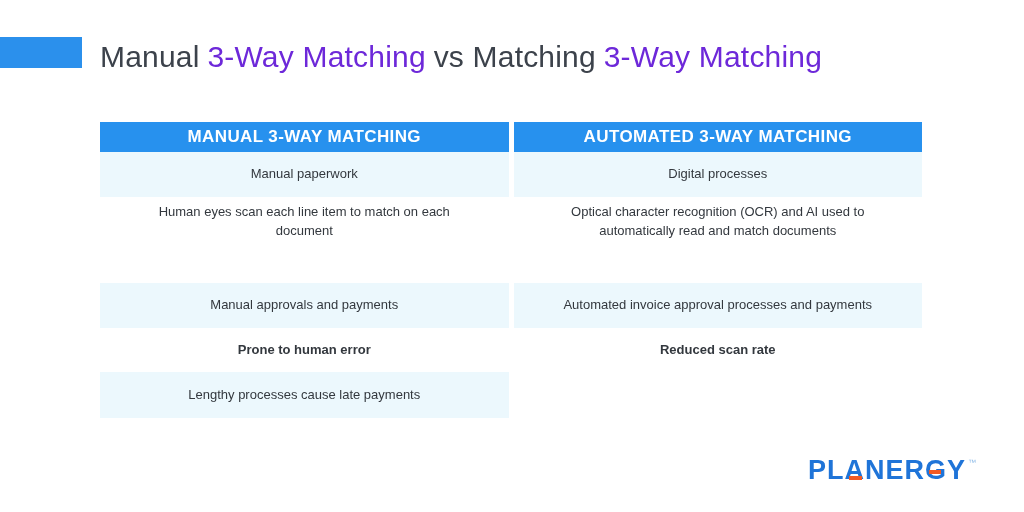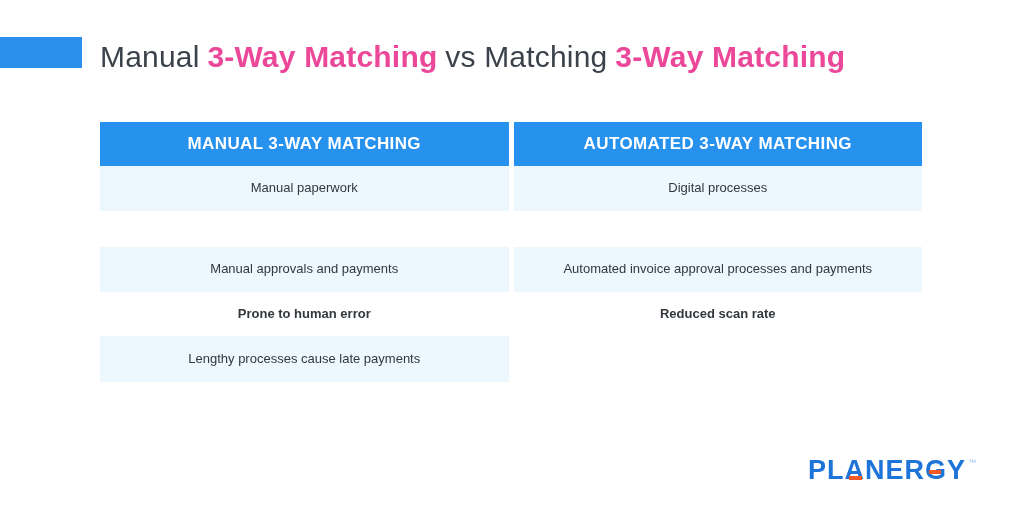"3-Way Matching" .title .t-bold { color: #ec4899 -> #6d28d9; font-weight: 700 -> 400 }
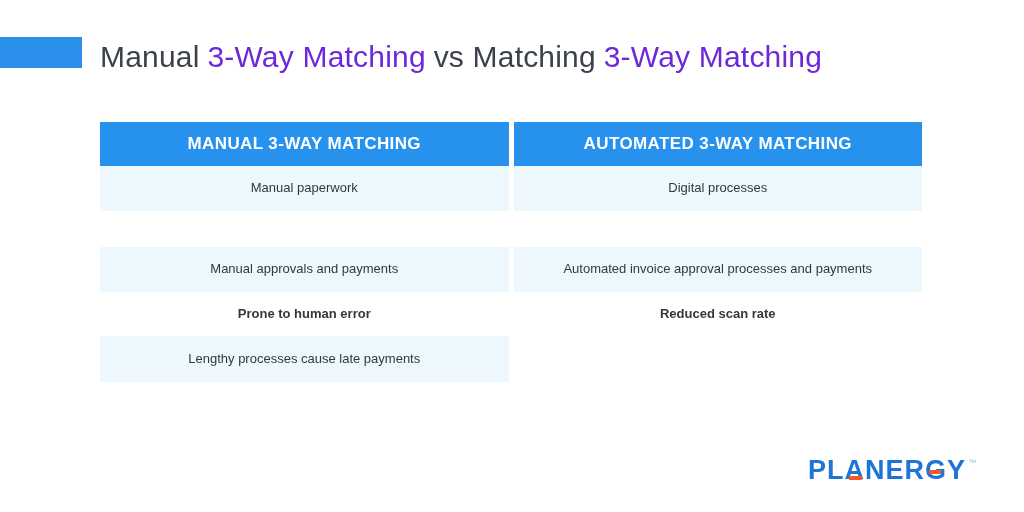"MANUAL 3-WAY MATCHING" .header-cell { height: 44px -> 30px }
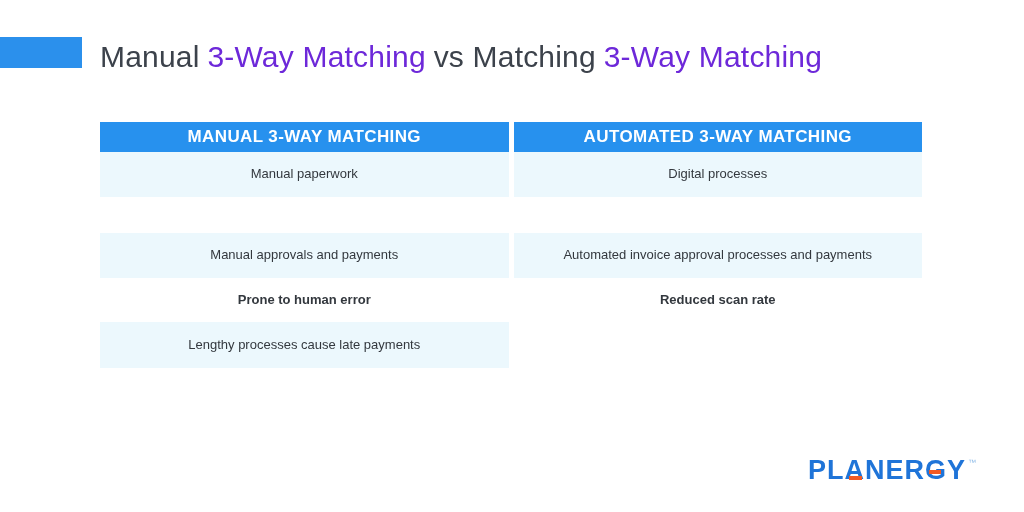"Human eyes scan each line" div.cell { html: none -> <div>Human eyes scan each line item to match on each document</div> }
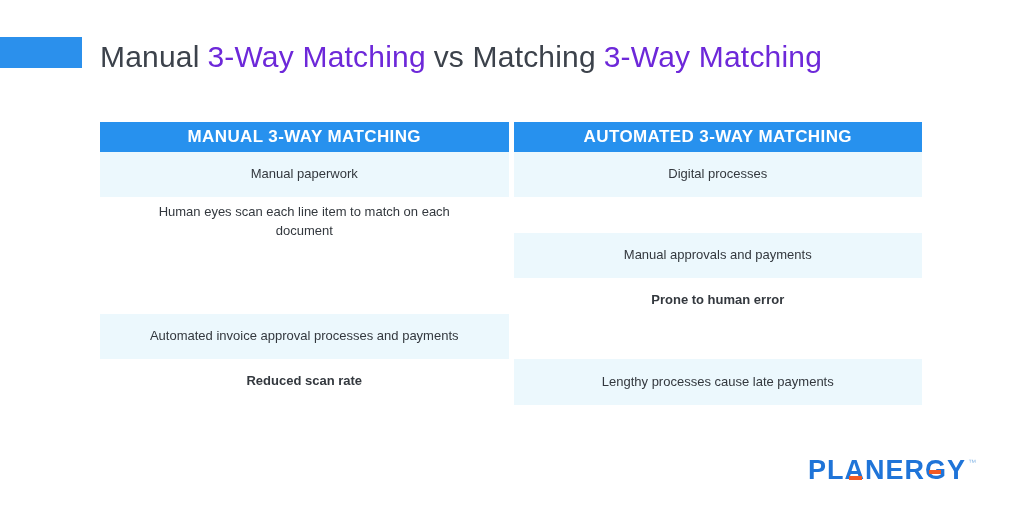"Optical character recognition (OCR) and" div.cell { html: none -> <div>Optical character recognition (OCR) and AI used to automatically read and match documents</div> }
